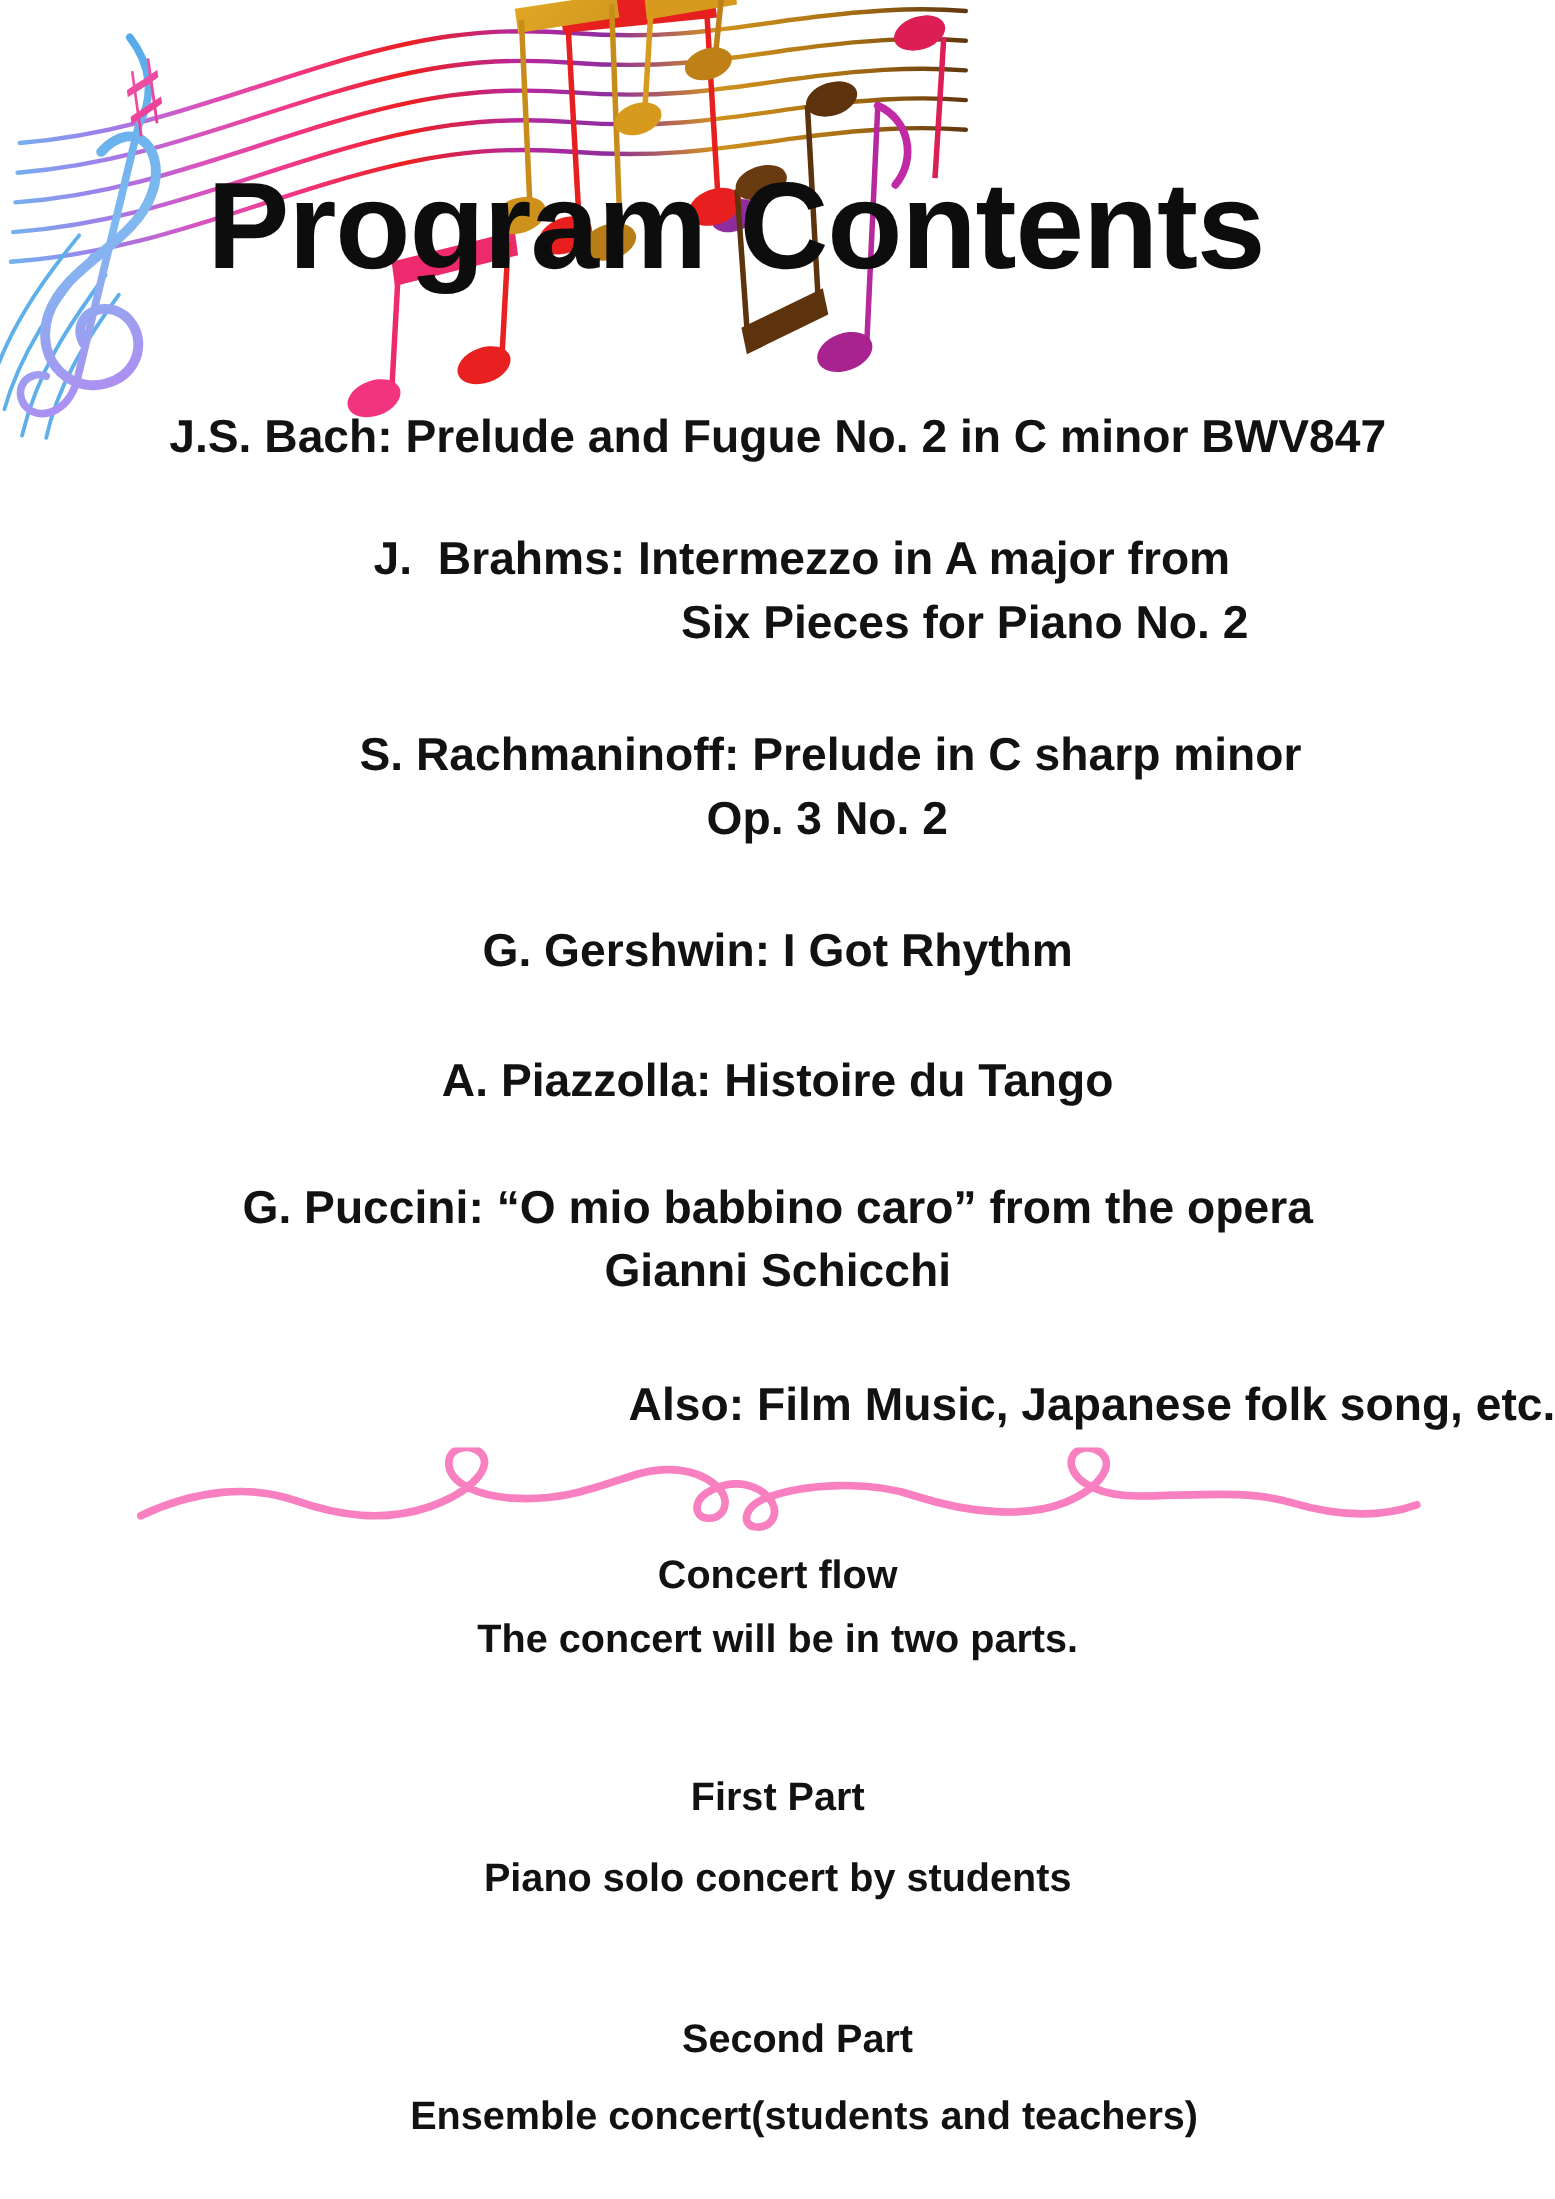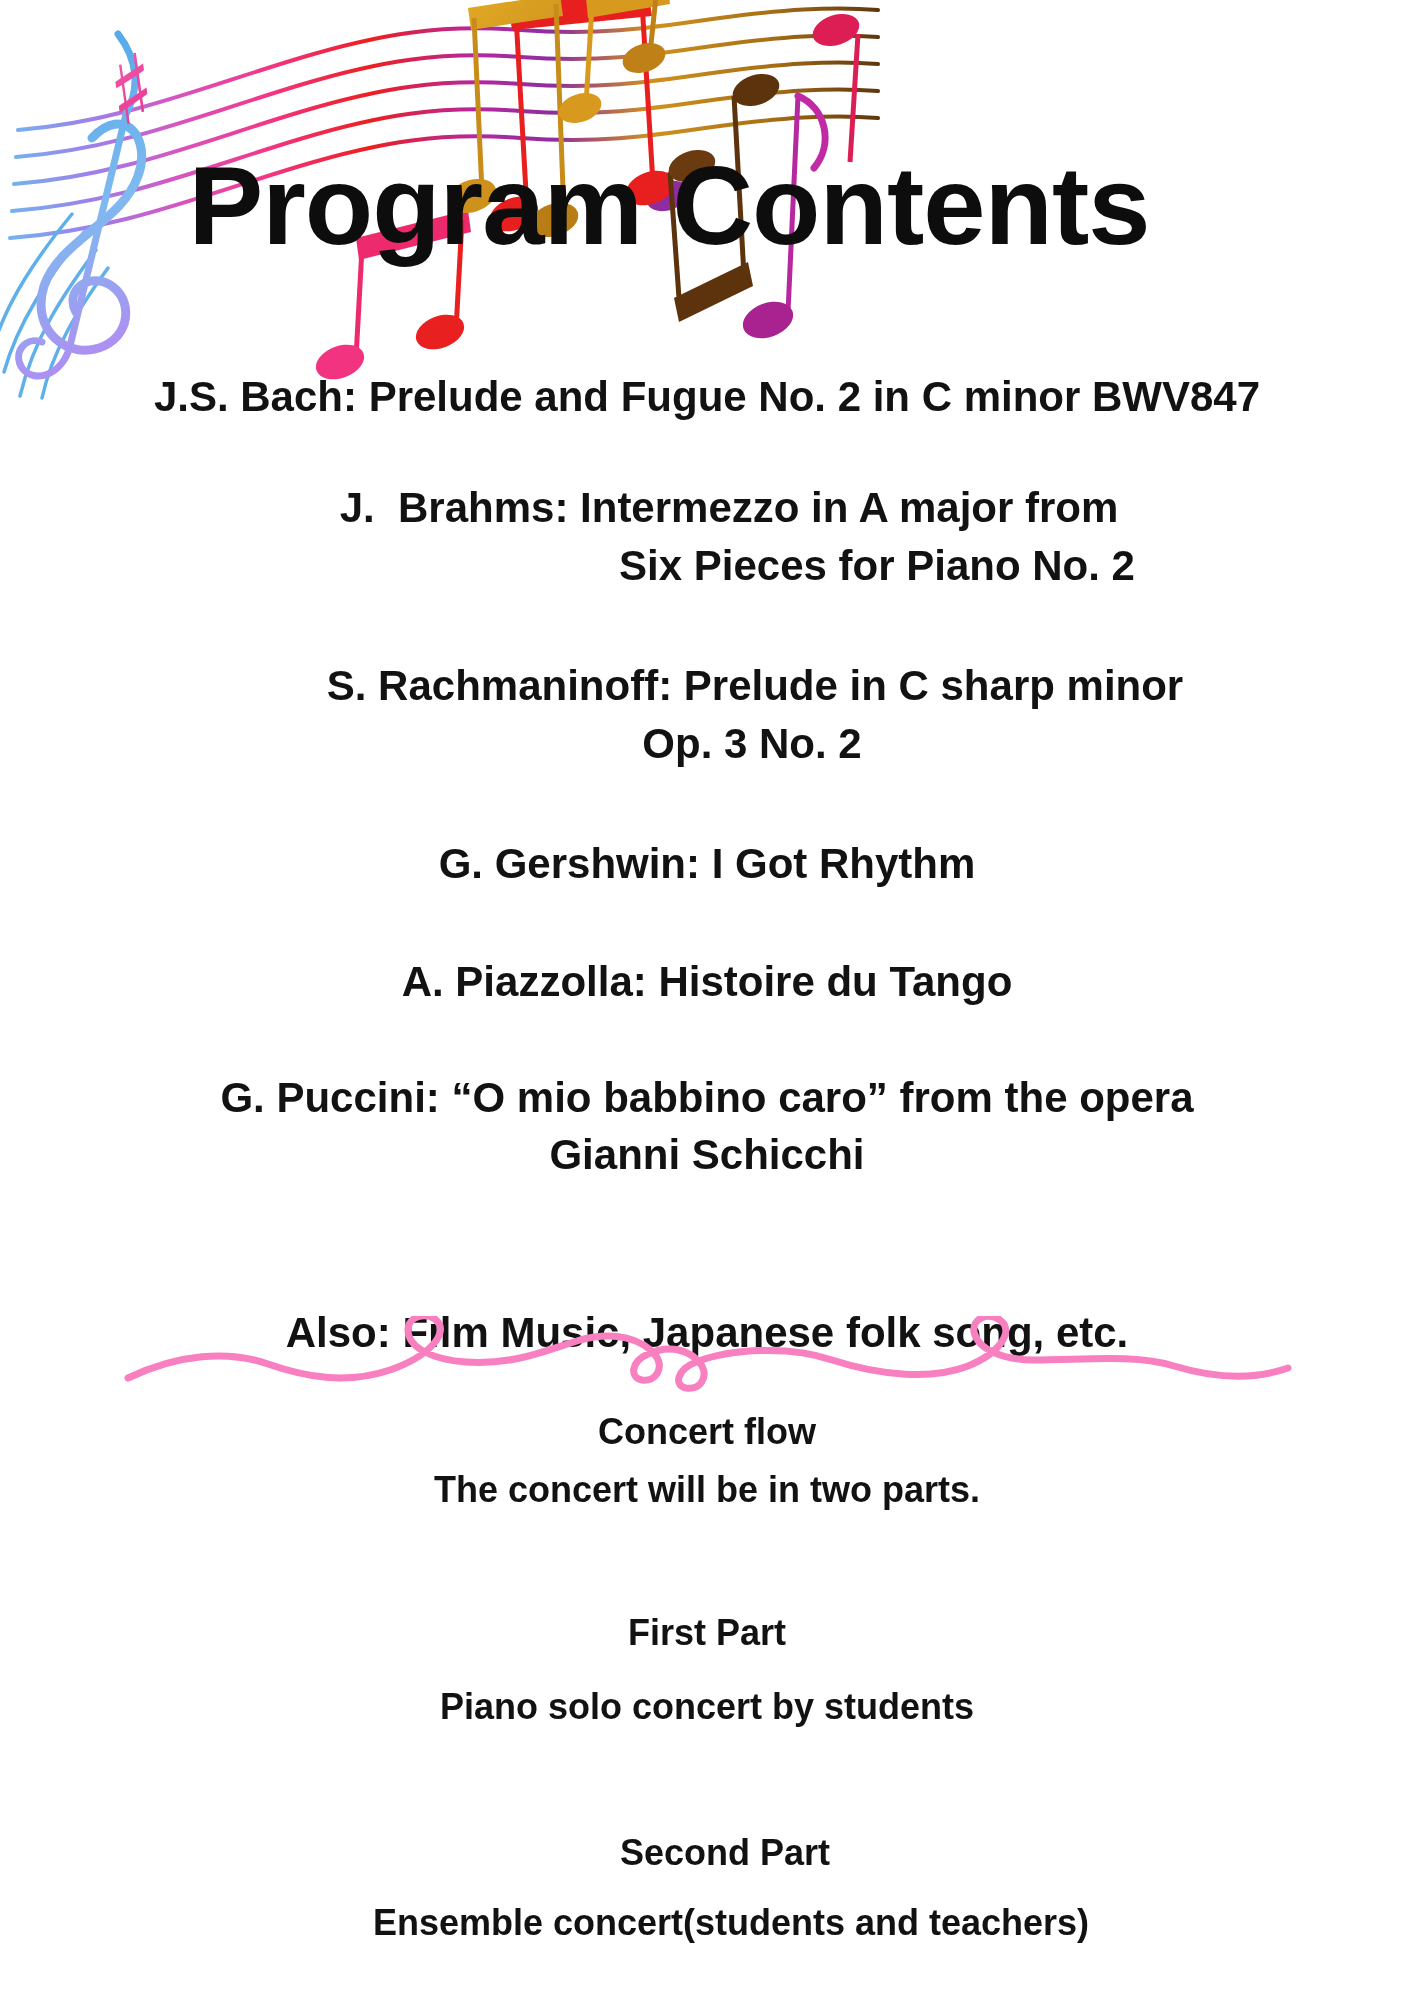"Also: Film Music, Japanese folk" .t-also { text-align: none -> right; top: 1307px -> 1251px }
